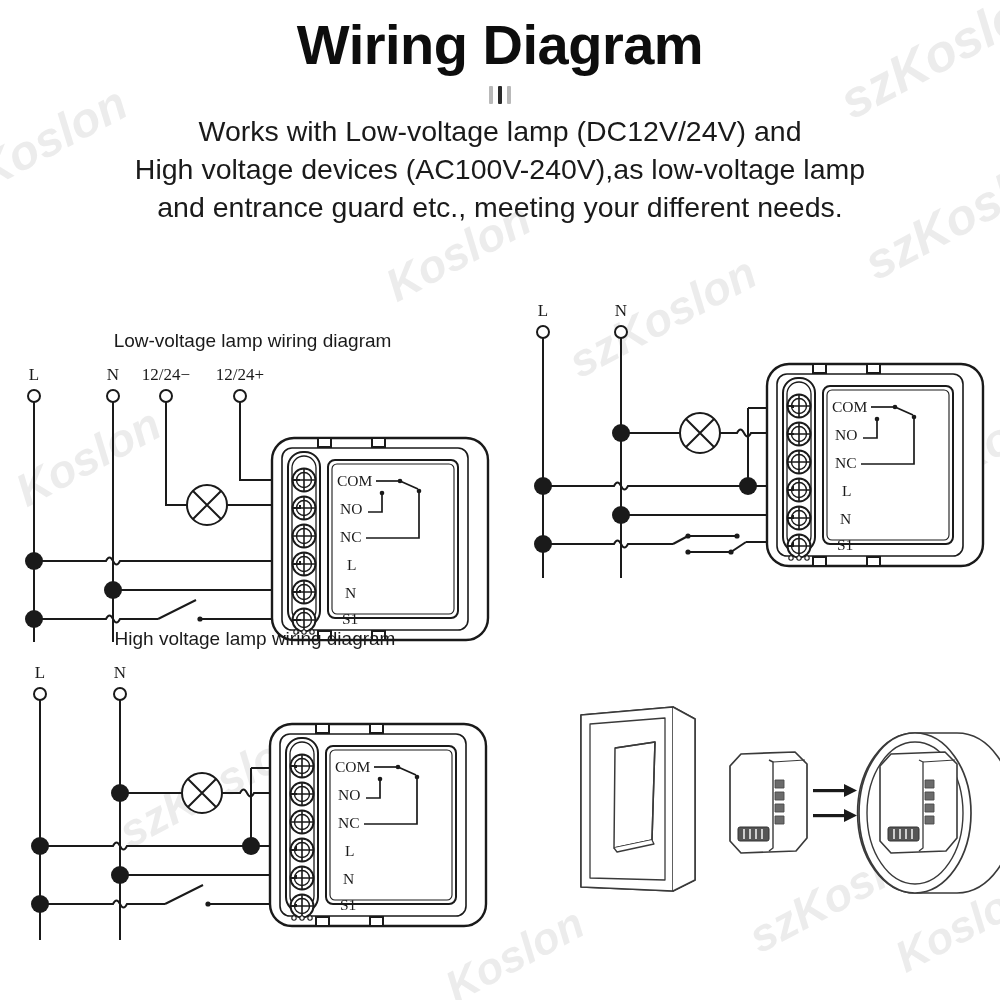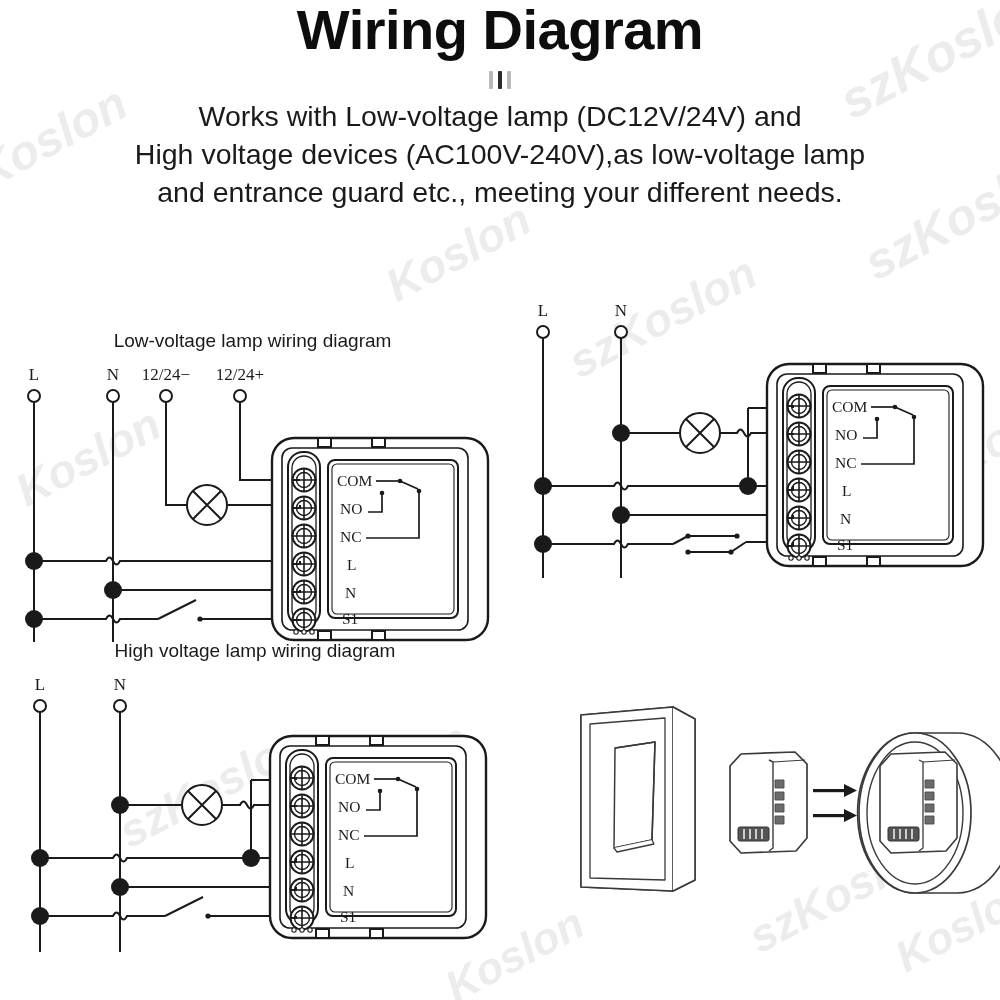"Wiring Diagram" .header { padding-top: 1px -> 16px }
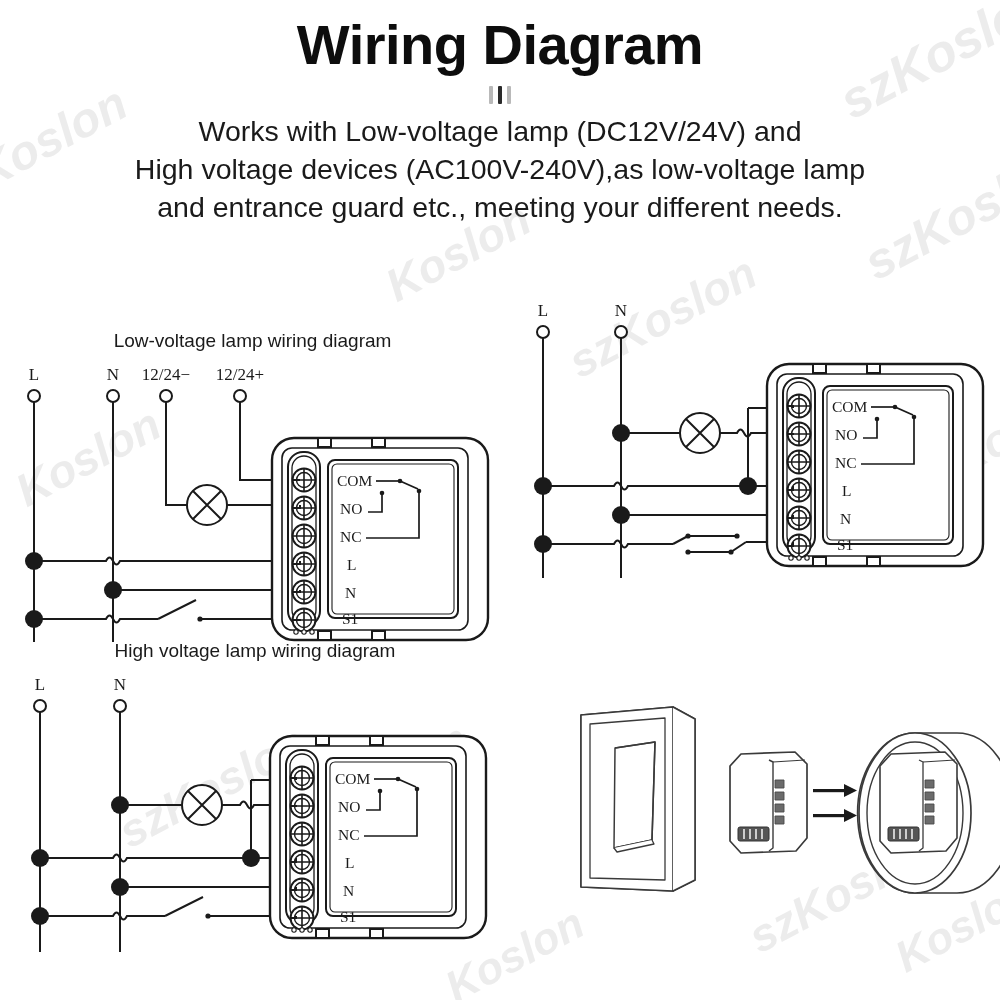"High voltage lamp wiring diagram" div.panel { margin-top: 12px -> none }
